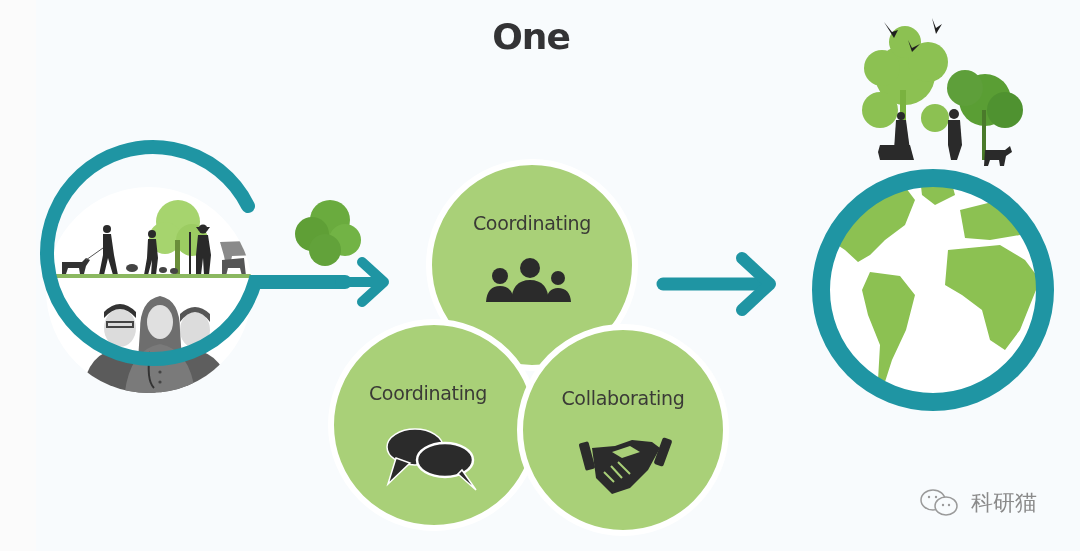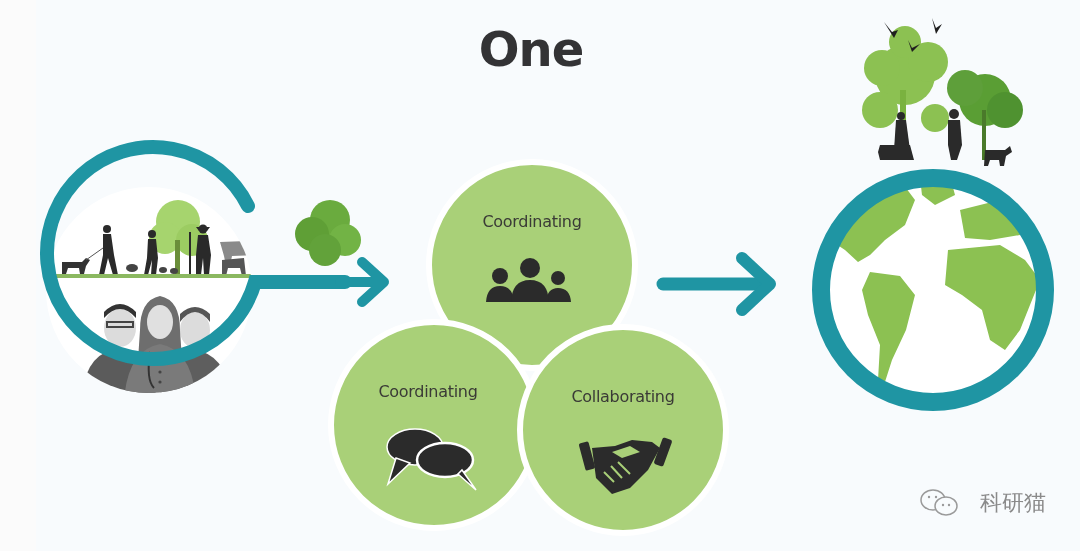"One" .title { font-size: 48px -> 36px; margin-top: 12px -> none }
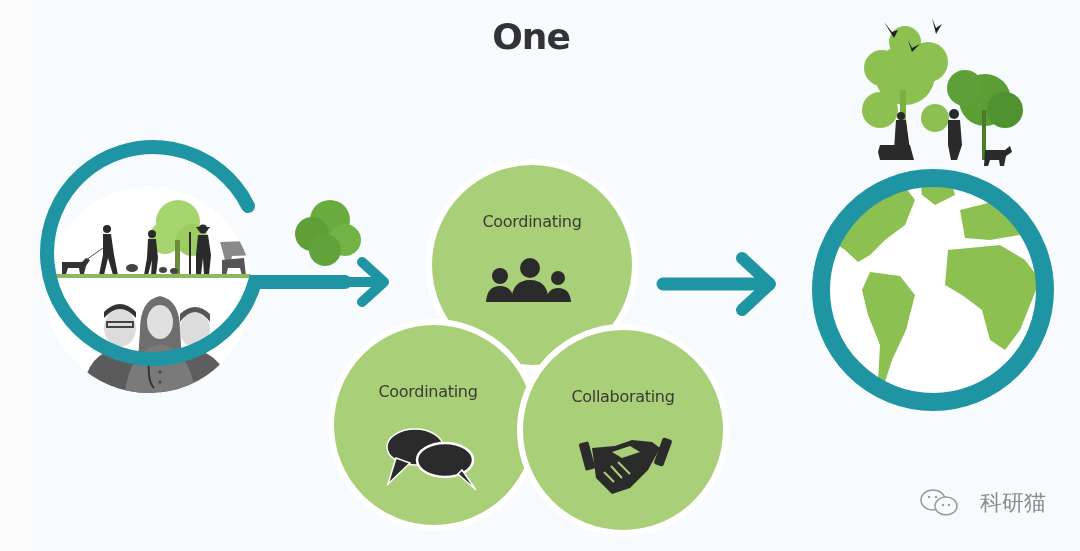"Coordinating" .circle-label { font-size: 16px -> 19px }
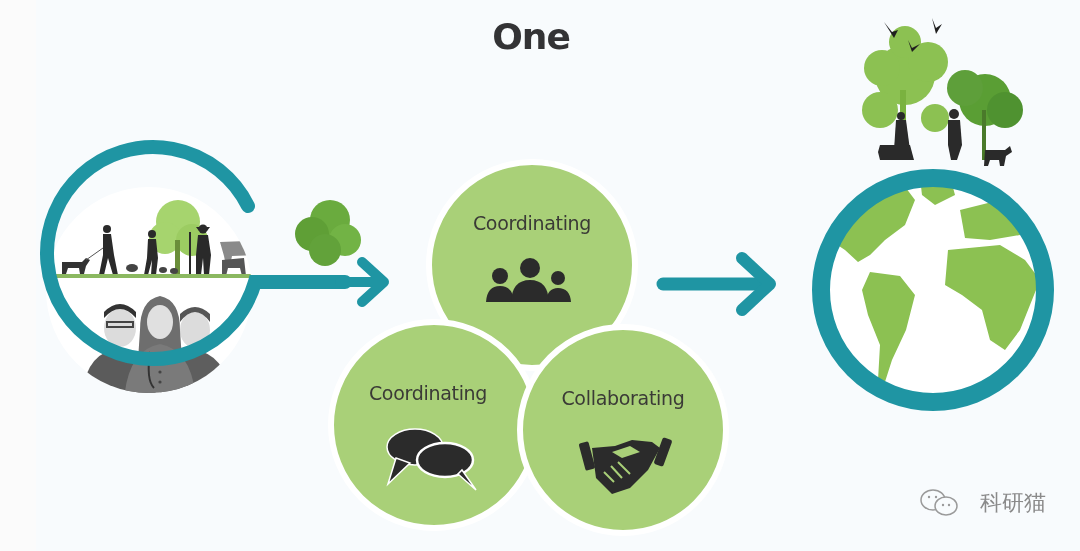"科研猫" .watermark { gap: 18px -> 9px }
